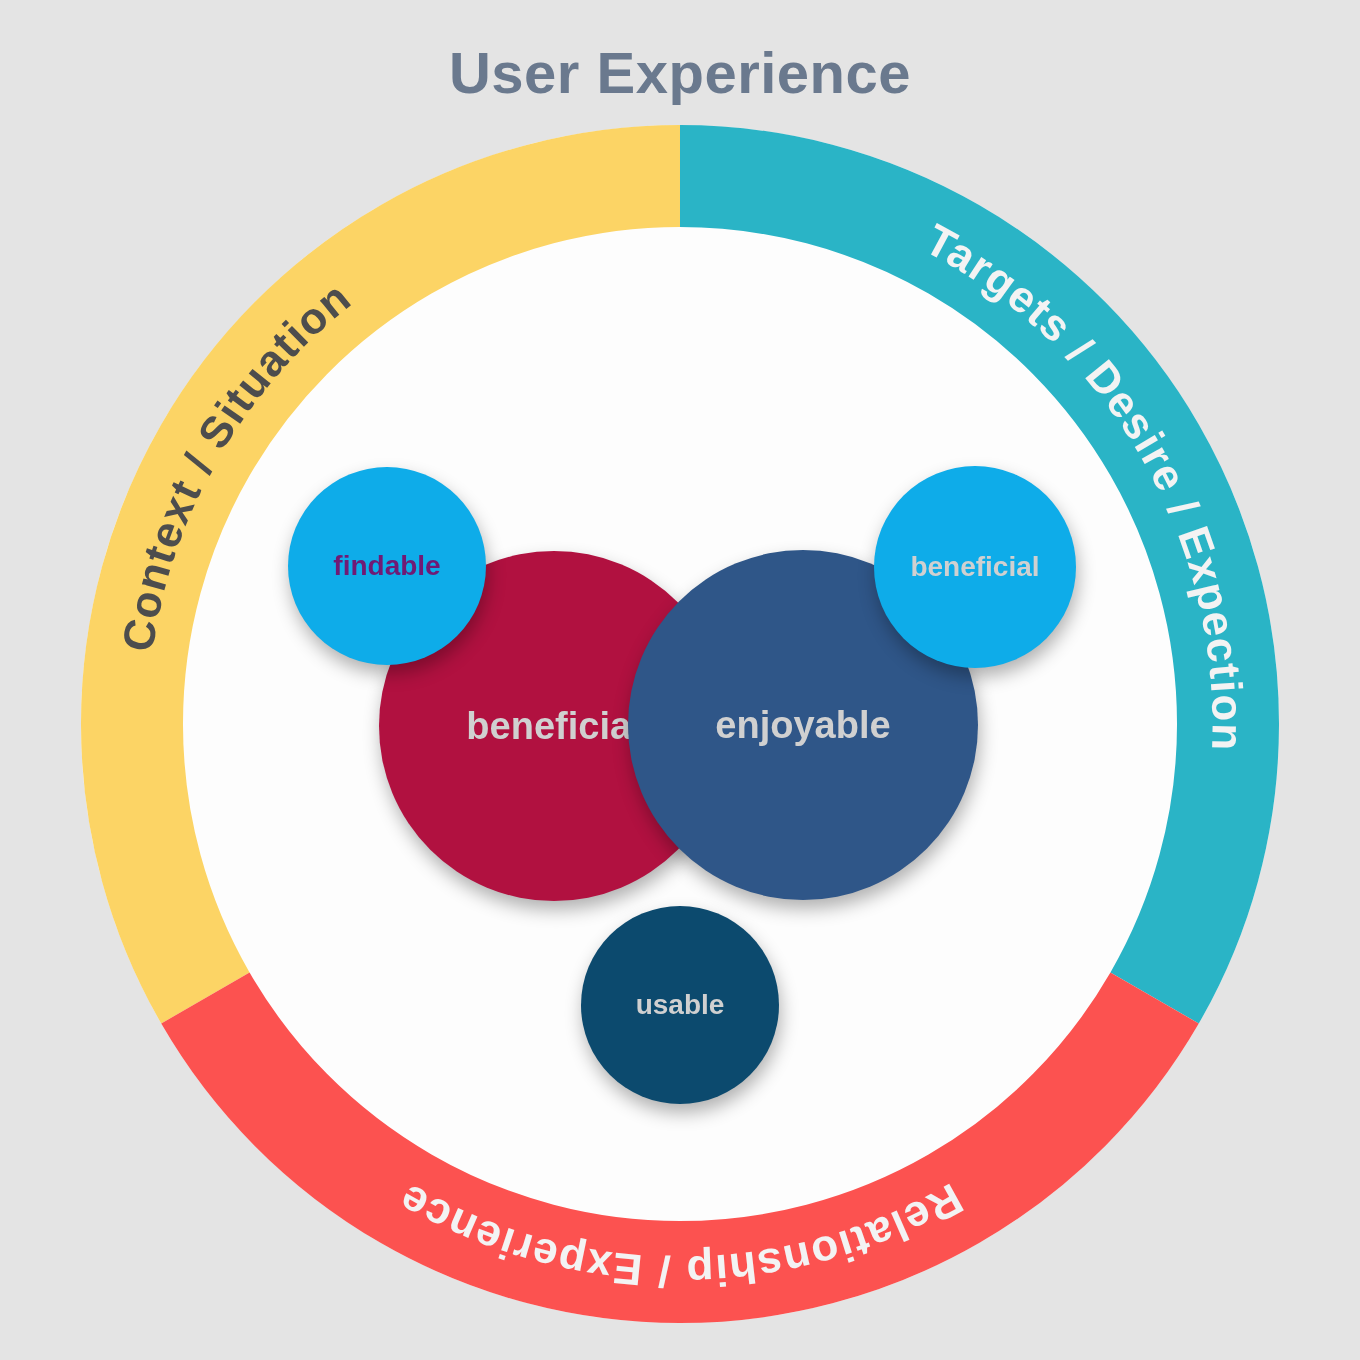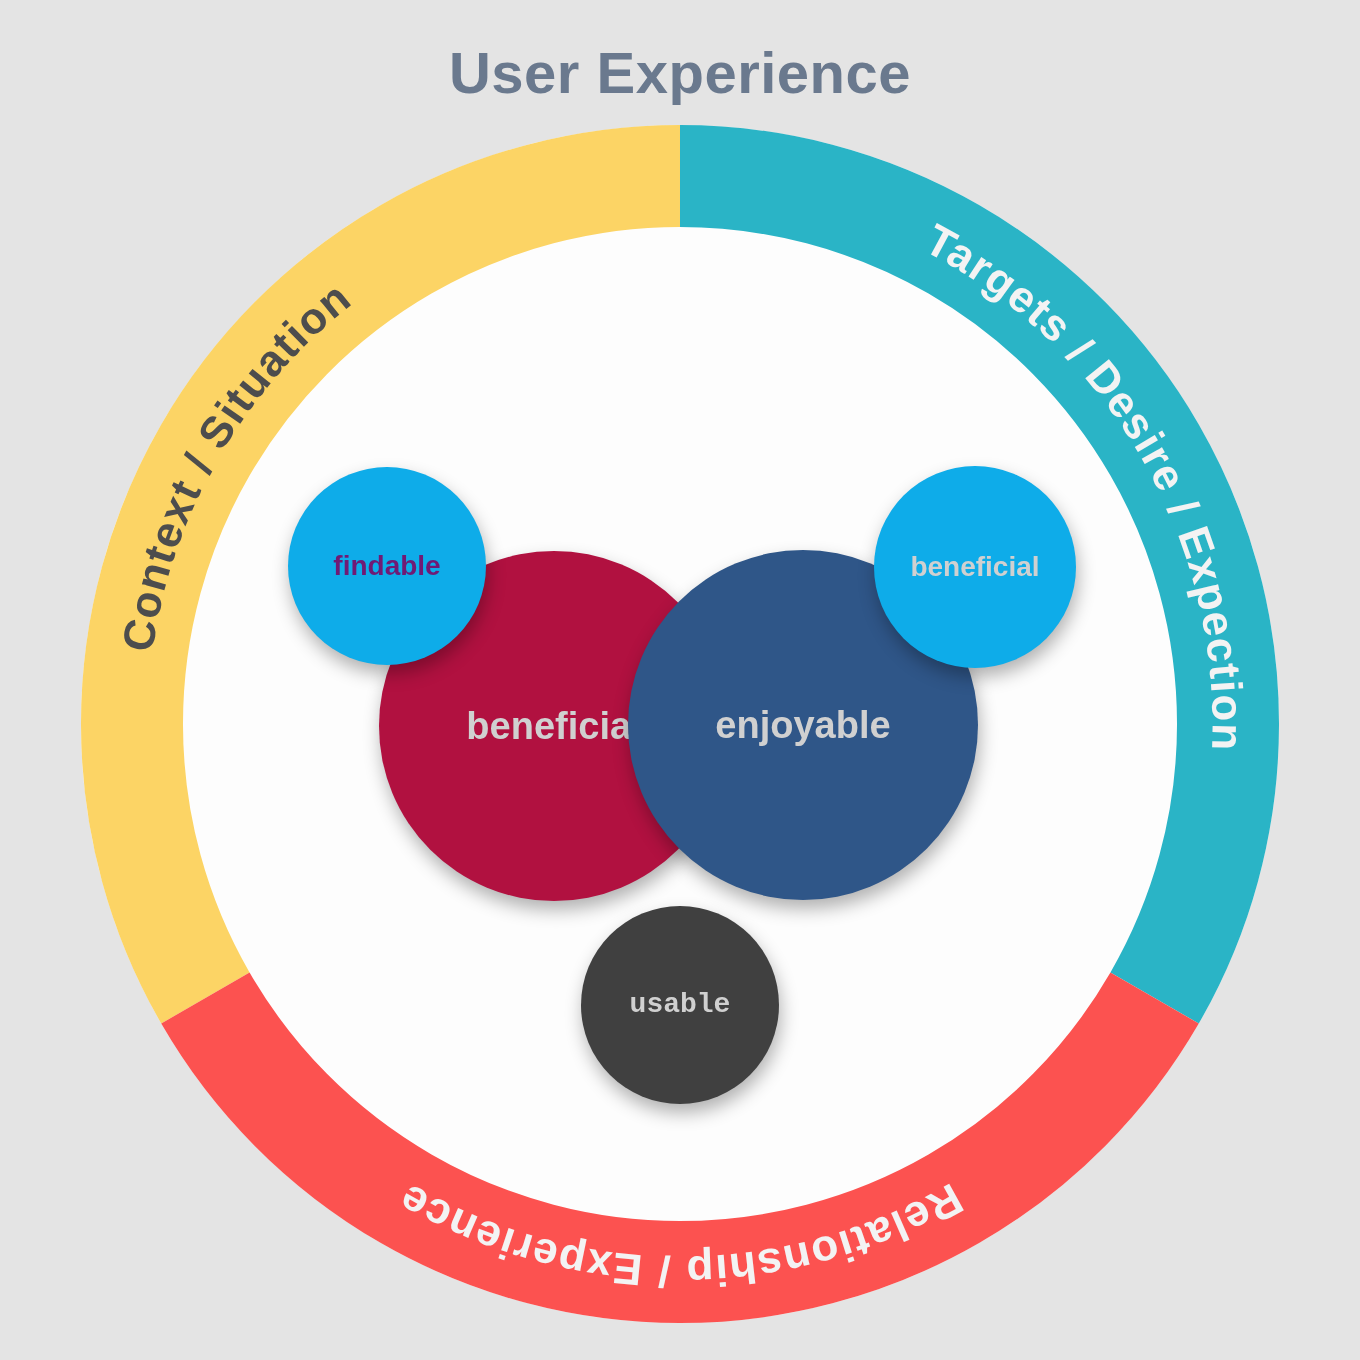"usable" div.circle { background-color: #404040 -> #0c4a6e; font-family: Liberation Mono, monospace -> none }
